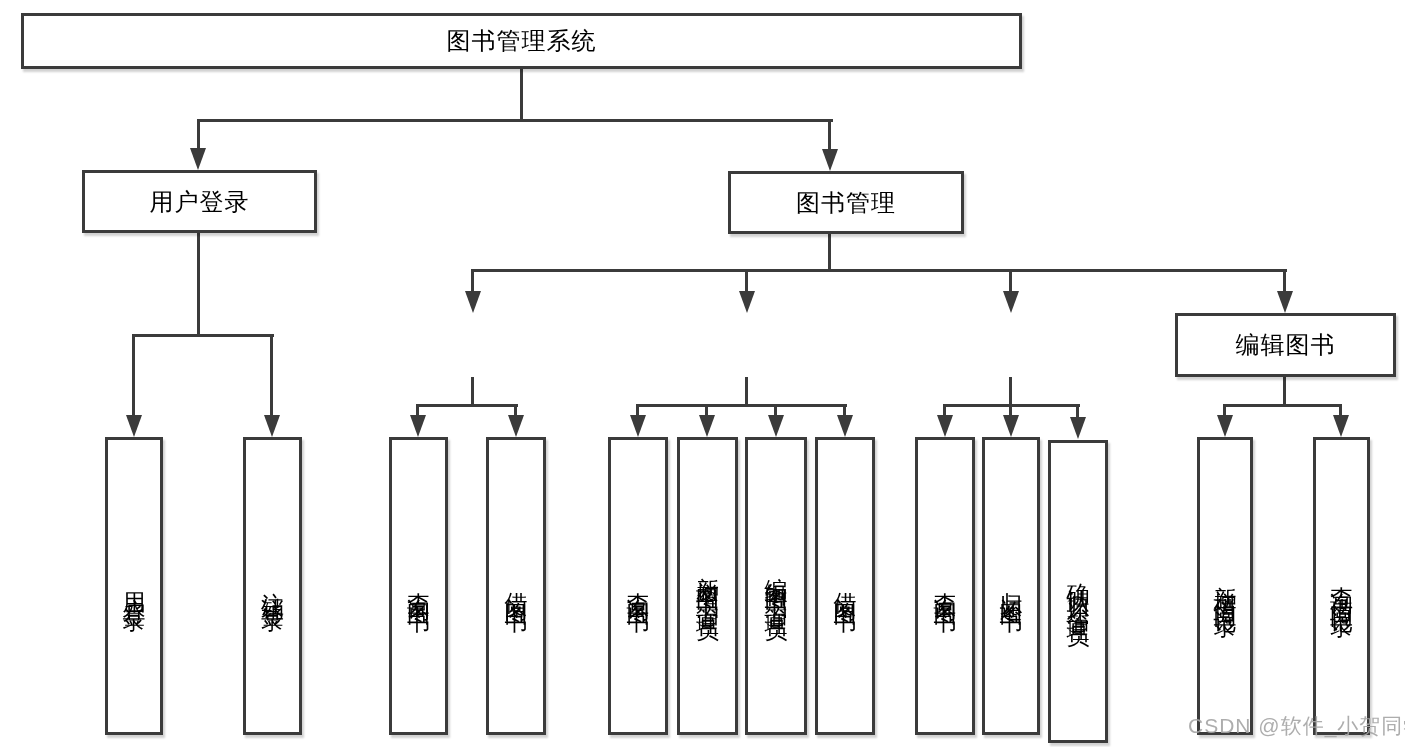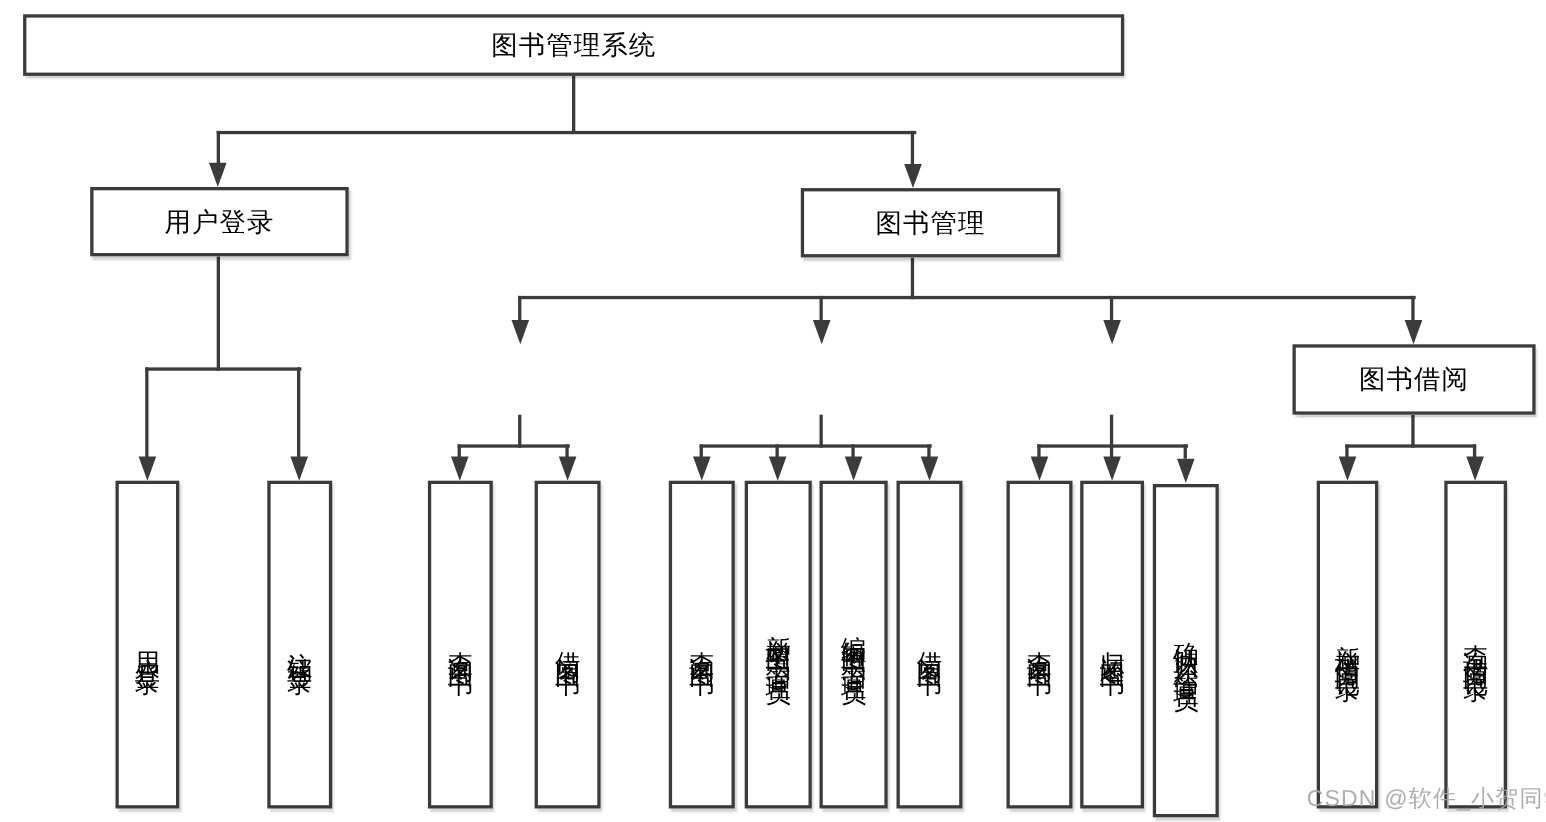"图书借阅" span.label { text: 图书借阅 -> 编辑图书 }
